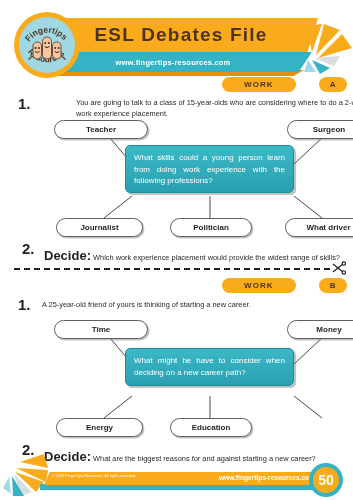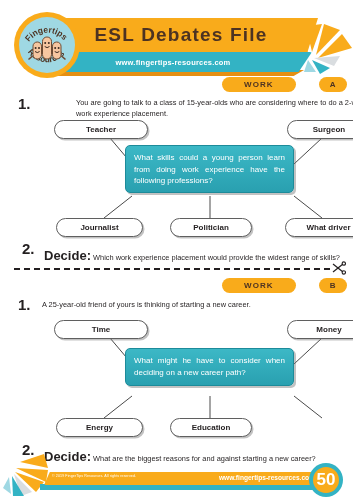"What skills could a young" div.centerbox { text: have -> with }
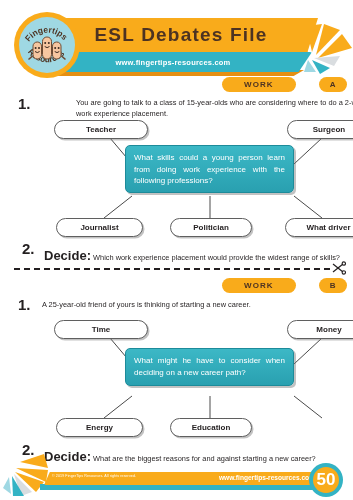"50" .pagebadge-inner { font-size: 17px -> 14px }
